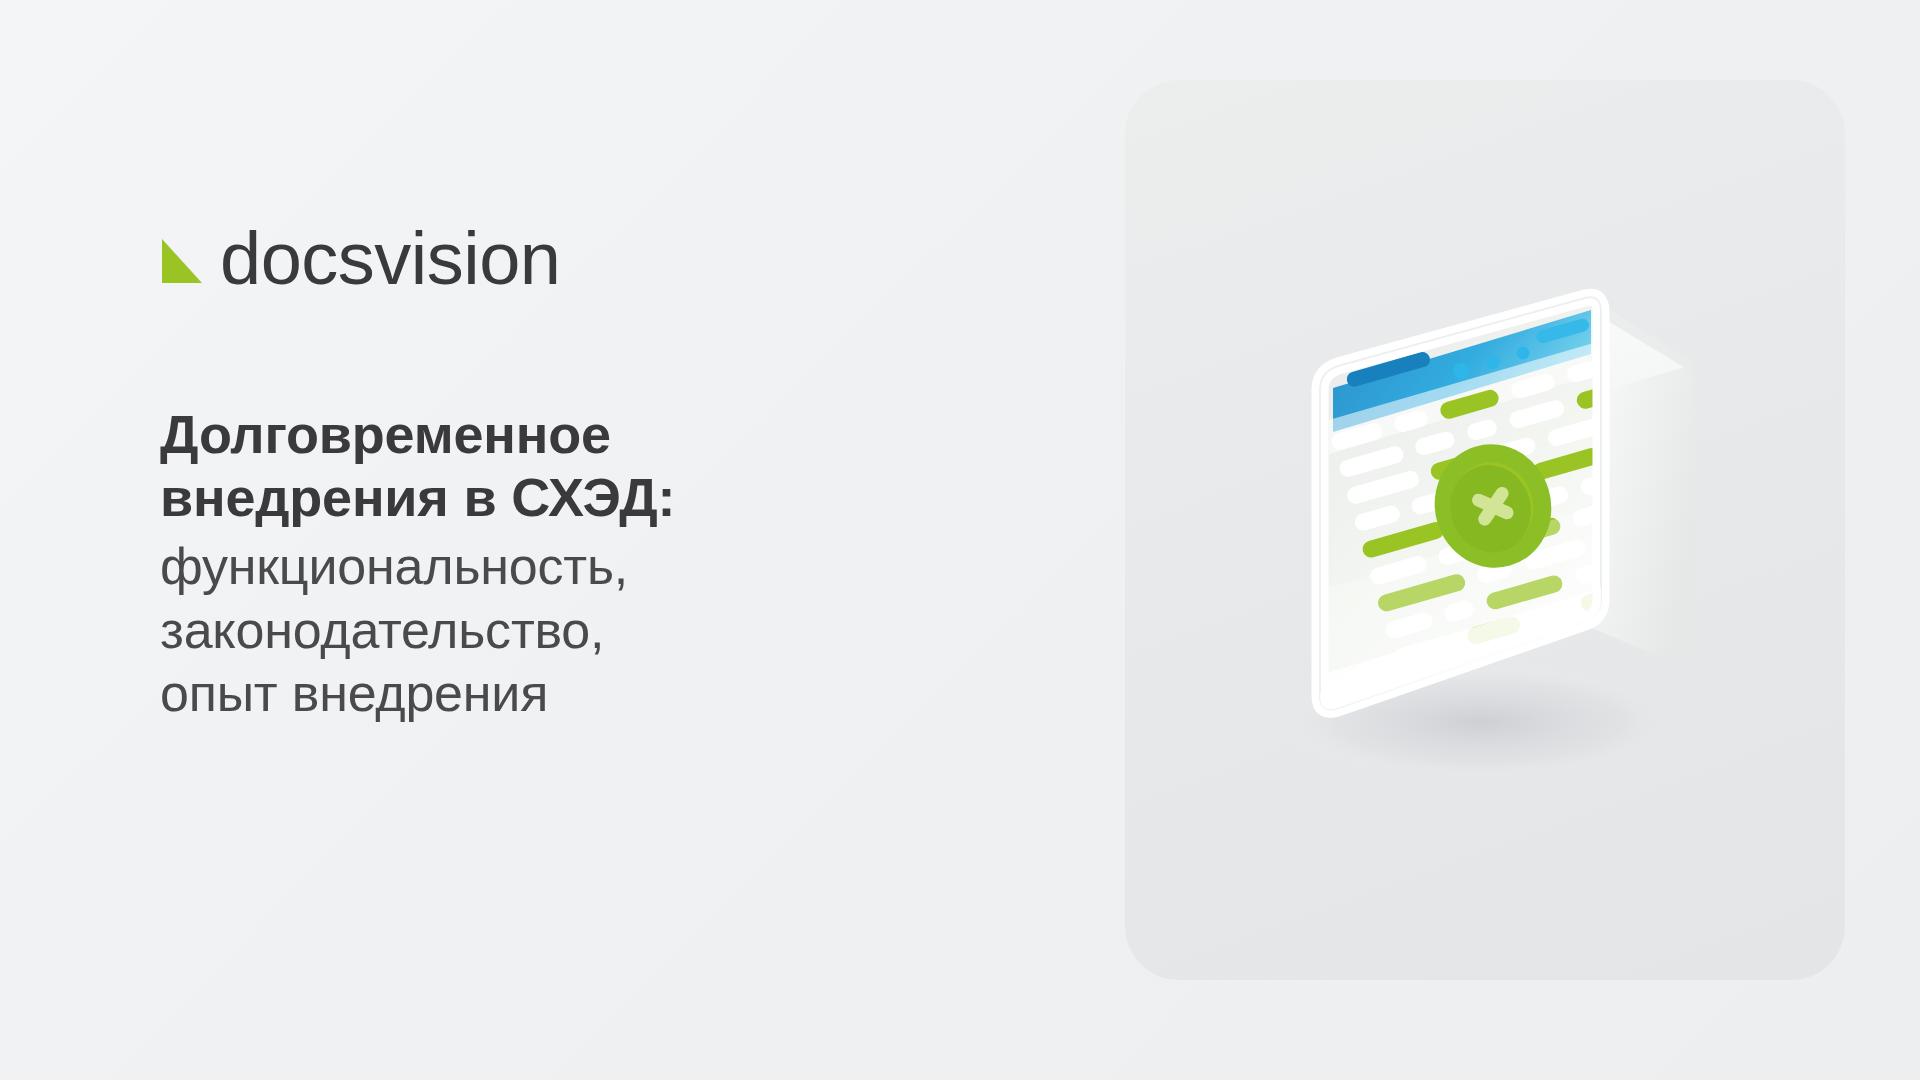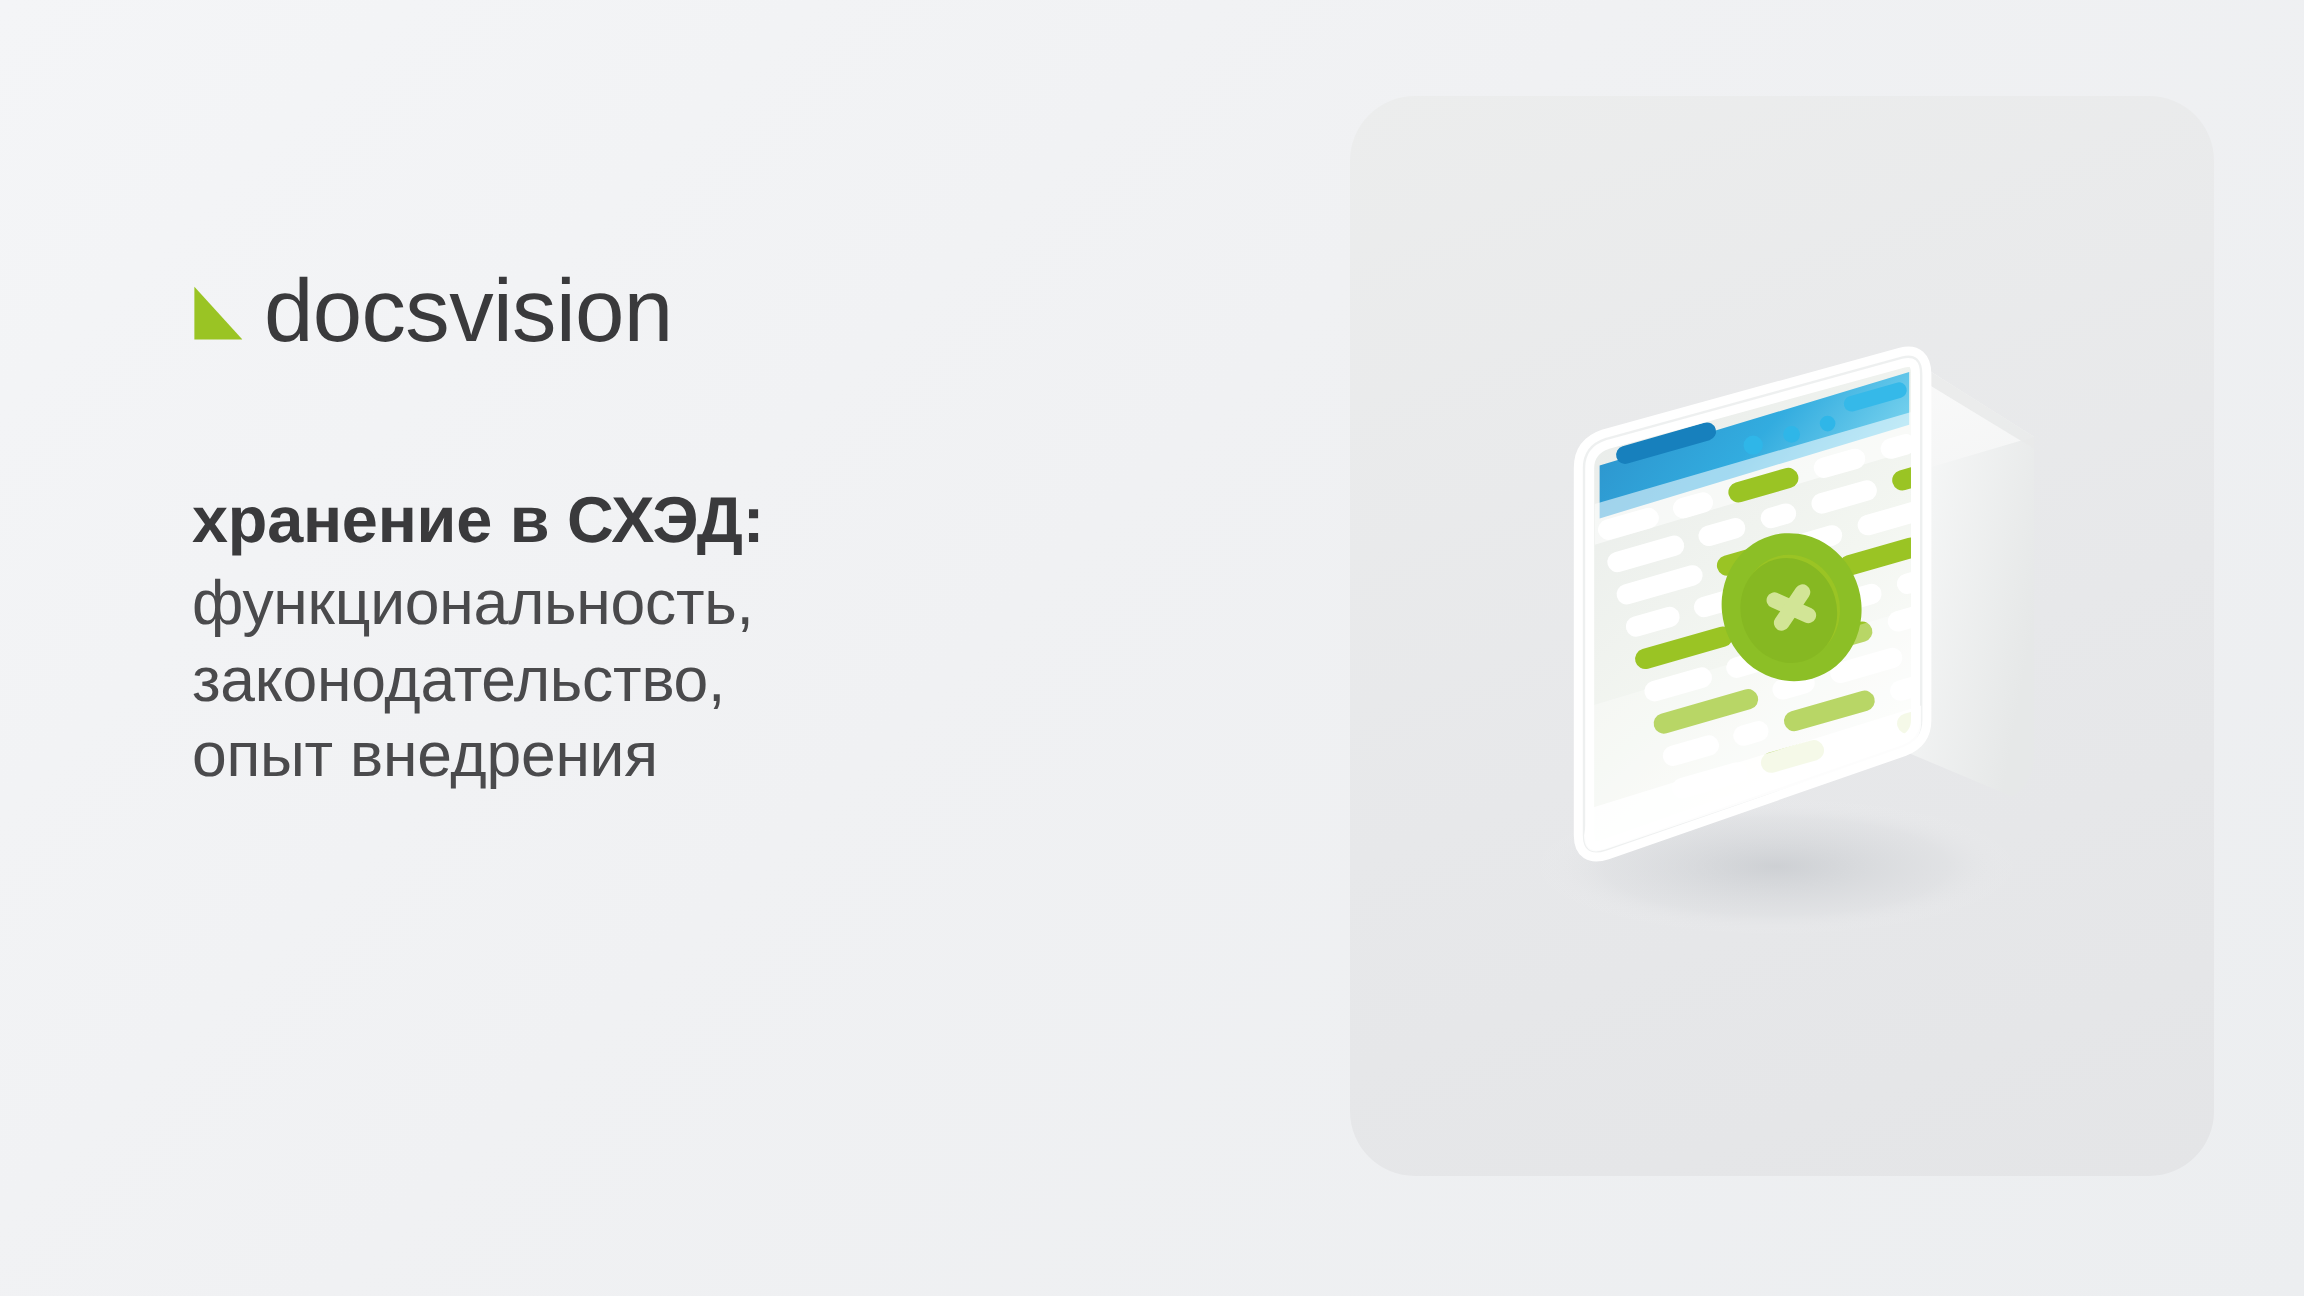"Долговременное" span.hl-line { html: none -> <span>Долговременное</span> }
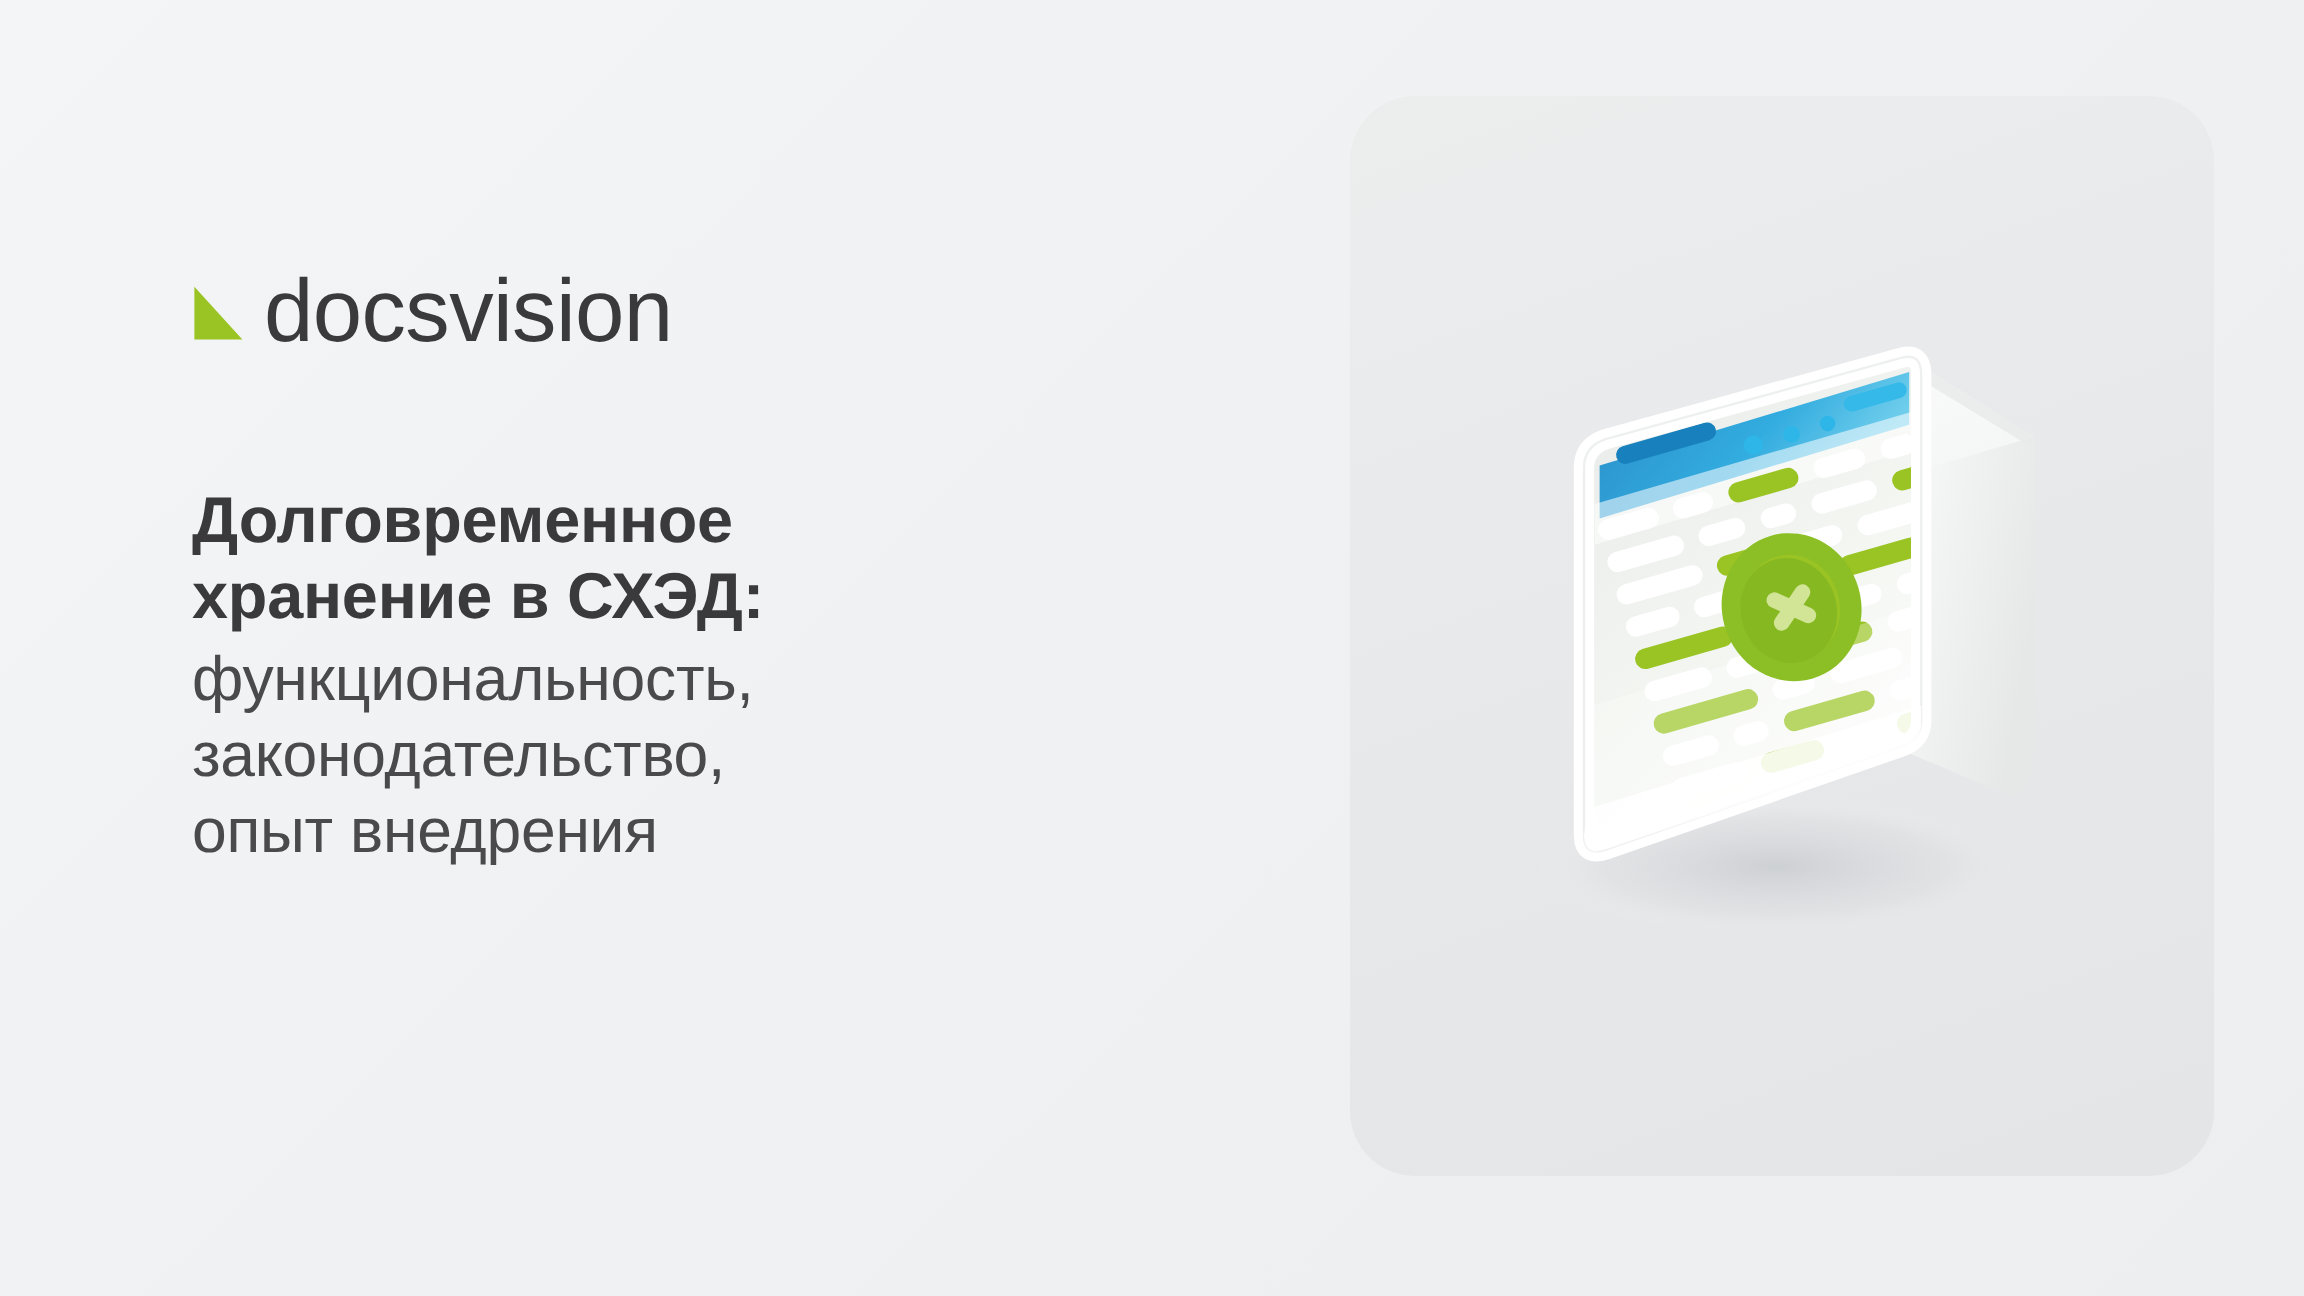"хранение в СХЭД:" span.hl-line { text: хранение -> внедрения }
